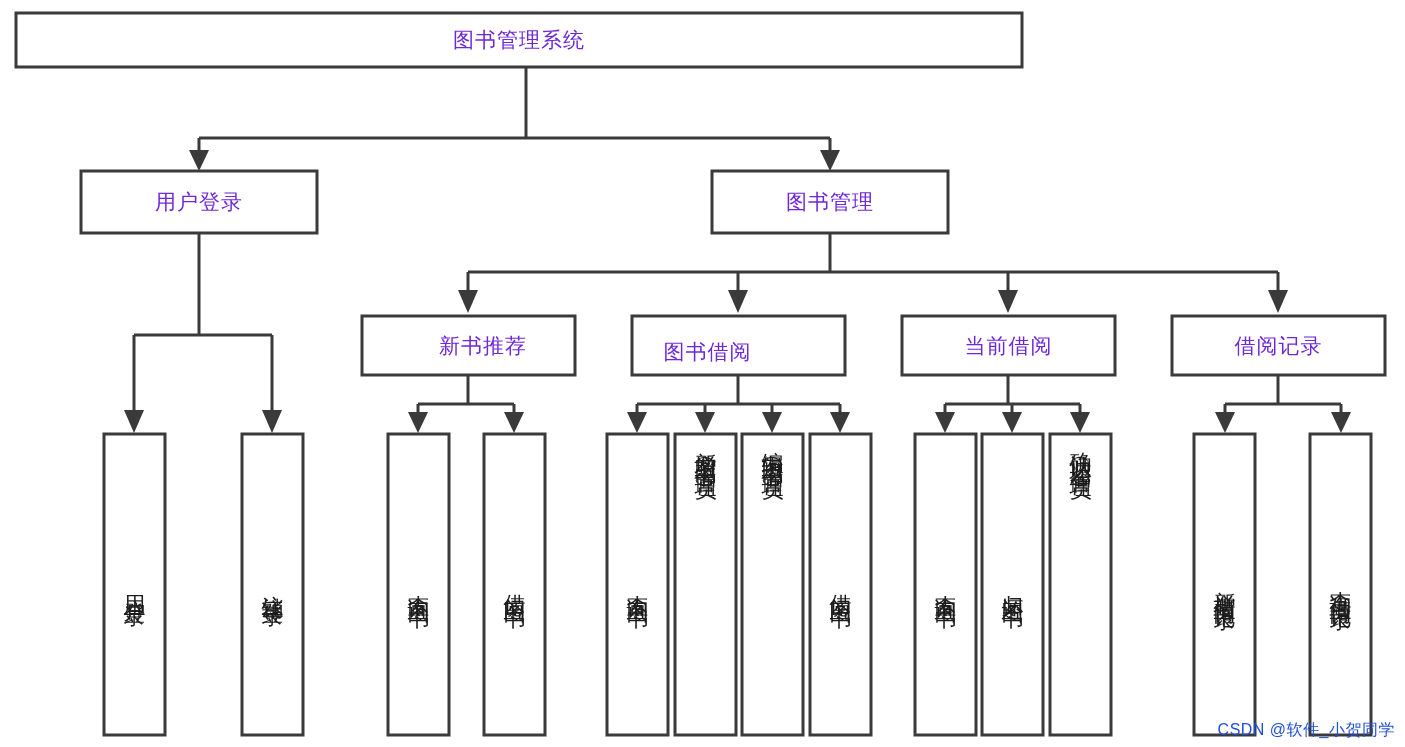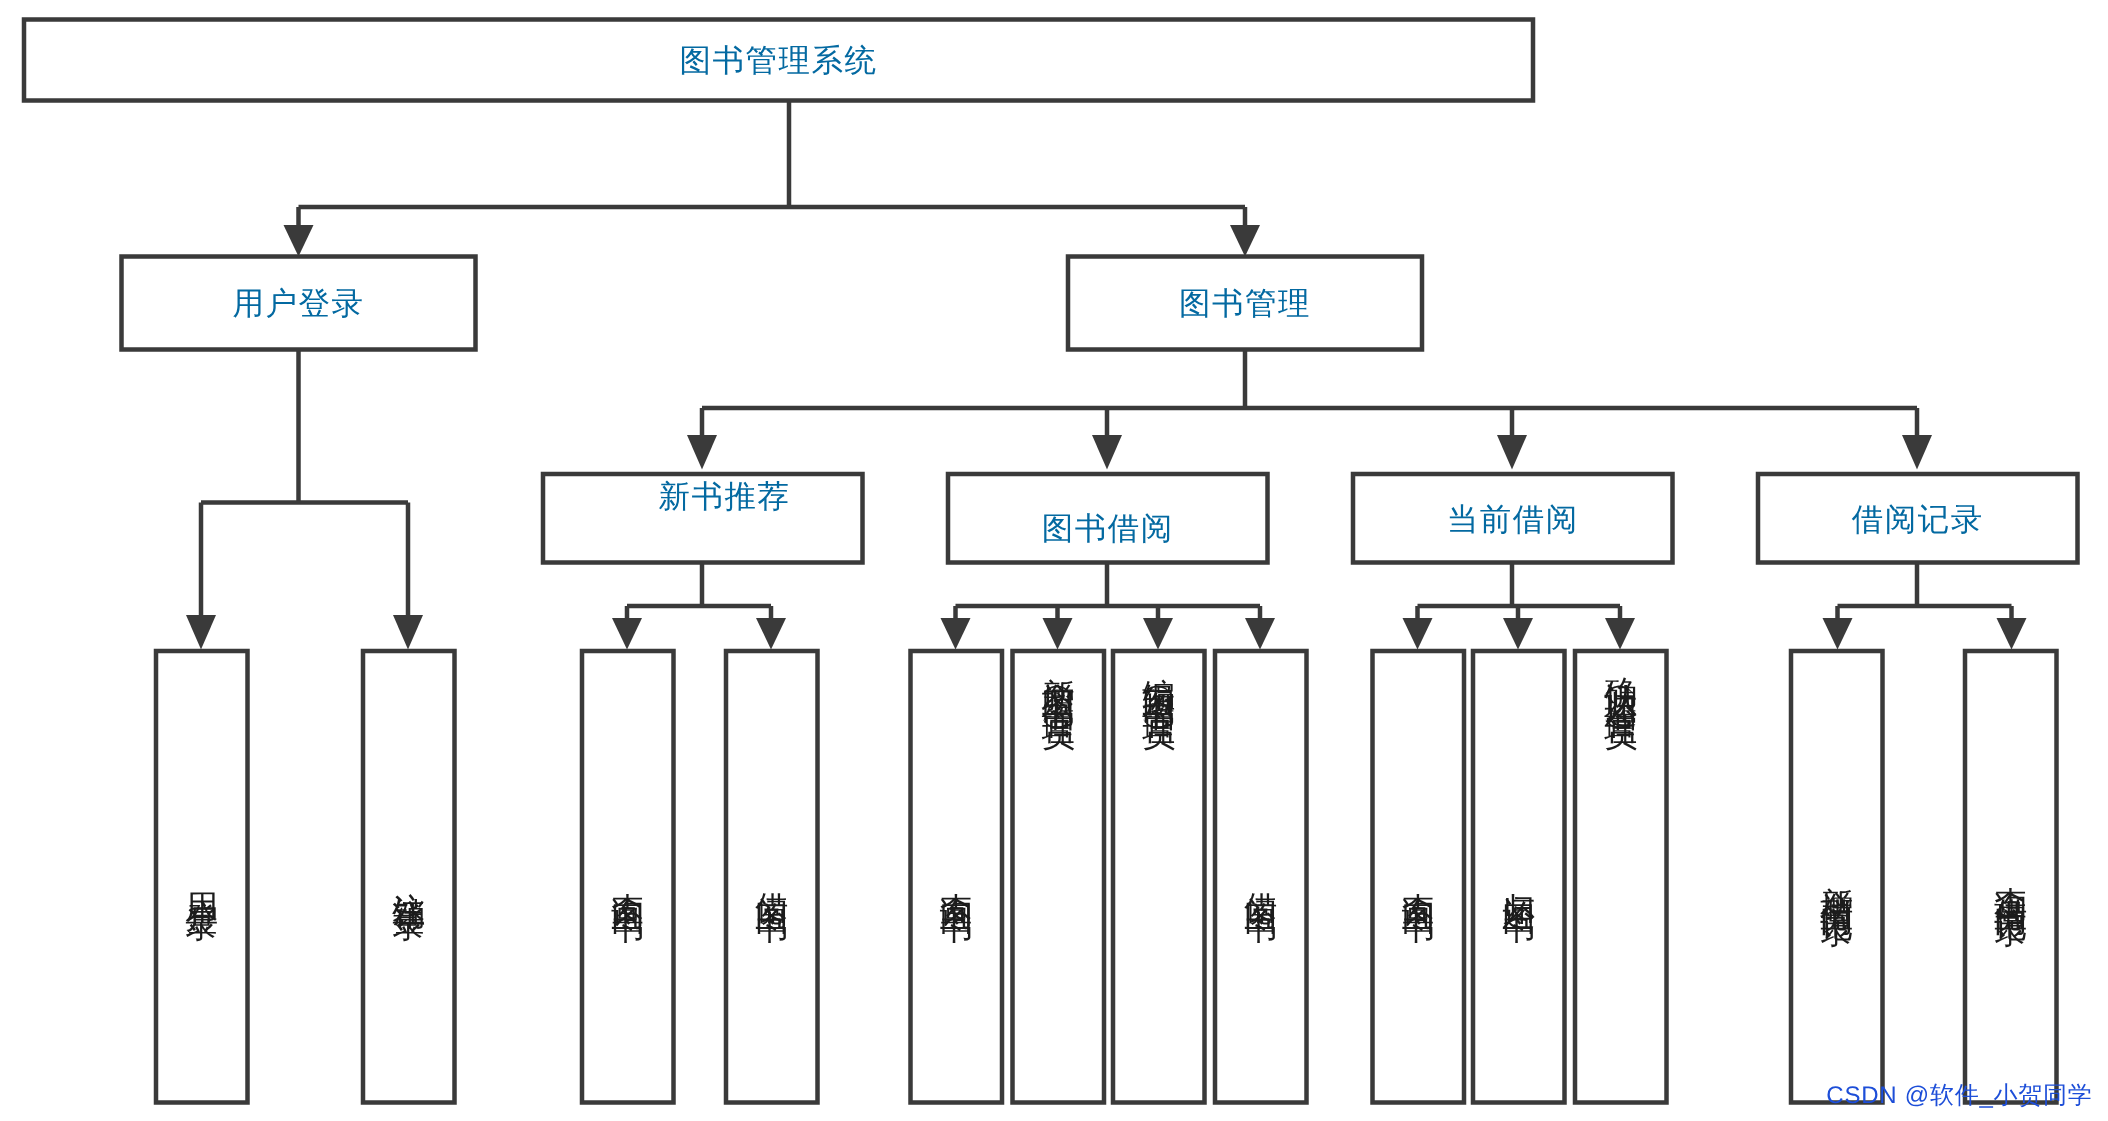"图书管理系统" .hlabel-text { color: #0369a1 -> #6d28d9 }
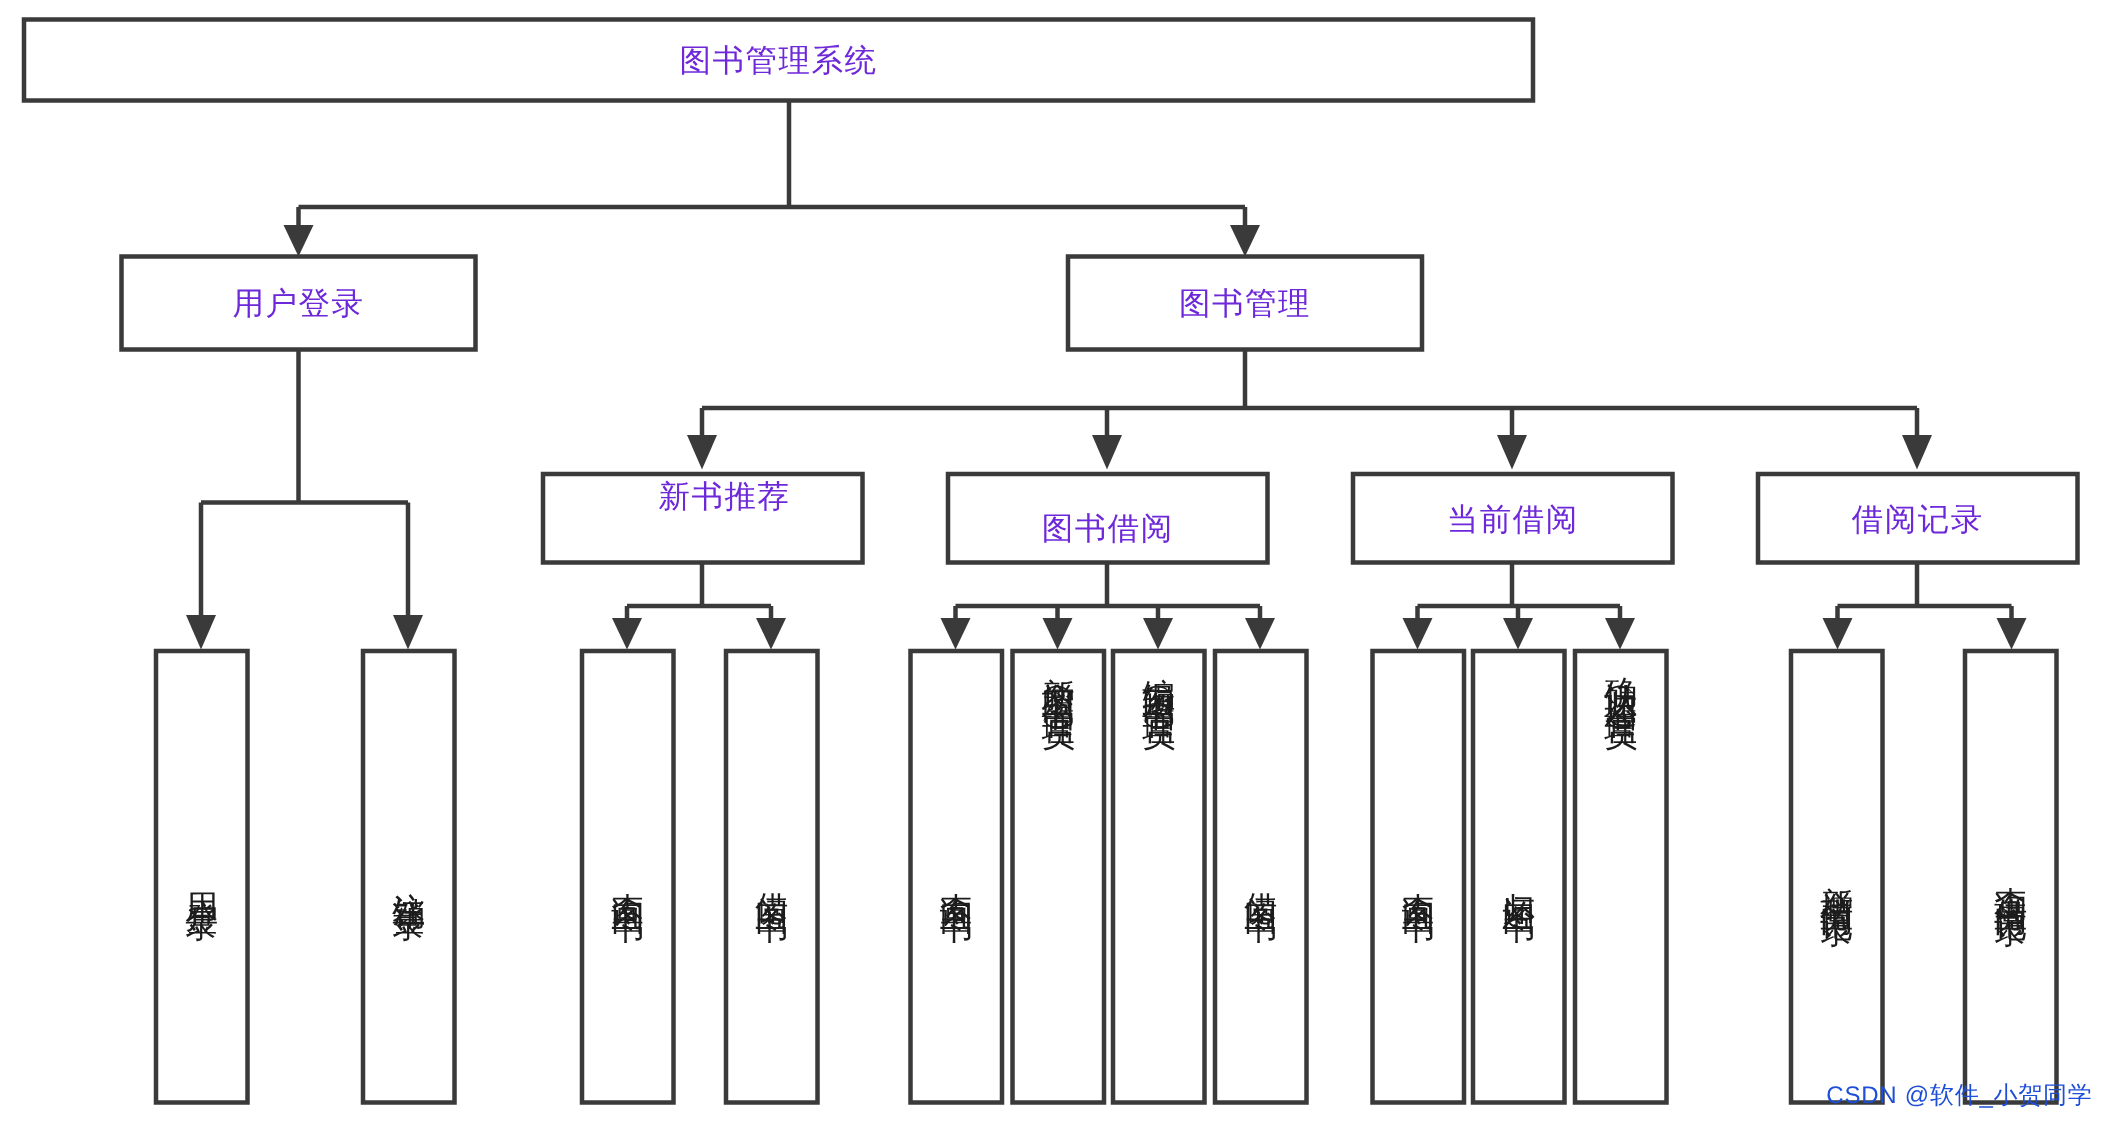"新书推荐" div.hlabel-wrap { top: 301px -> 316px }
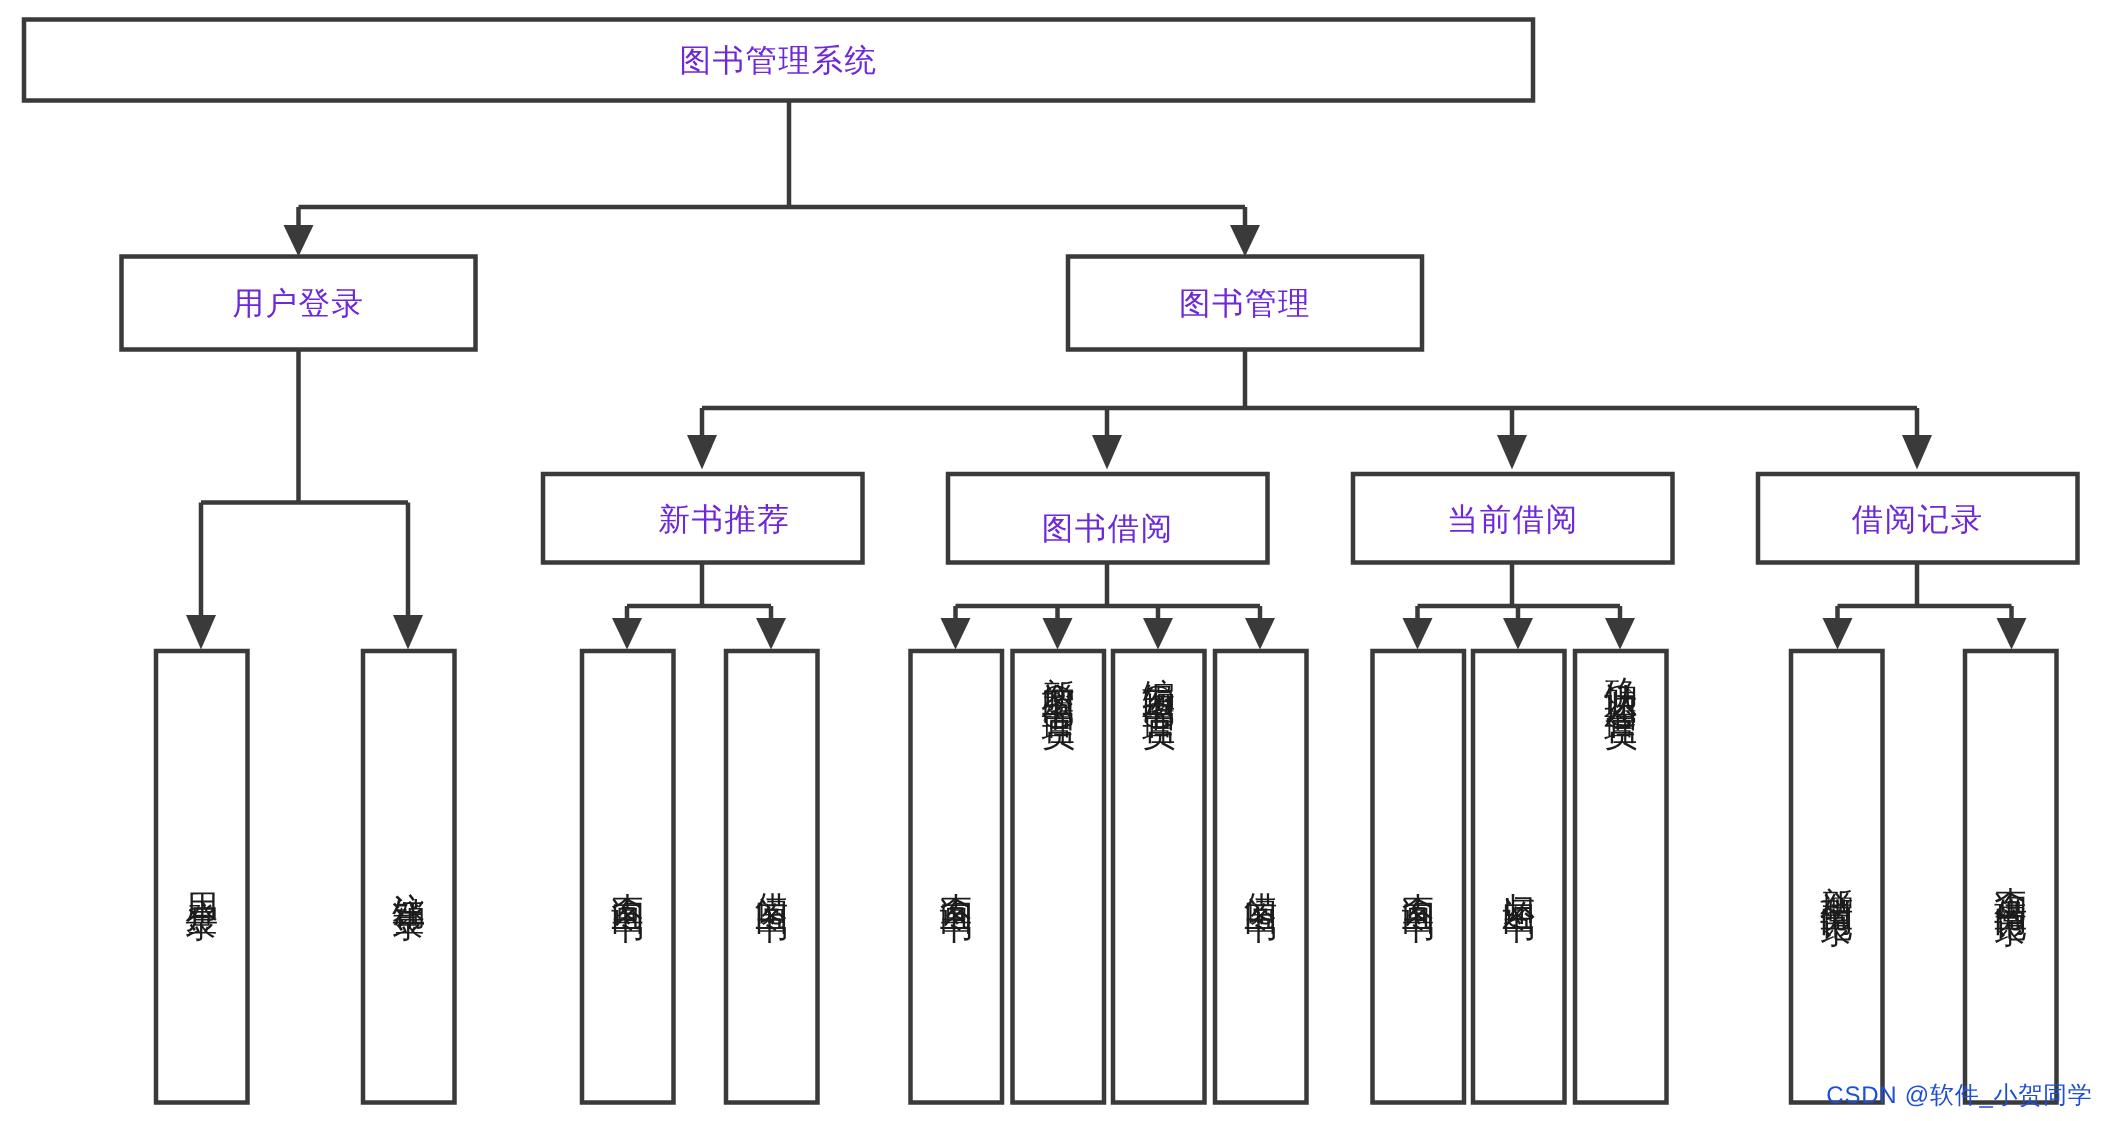"图书借阅" div.hlabel-wrap { left: 632px -> 601px }
